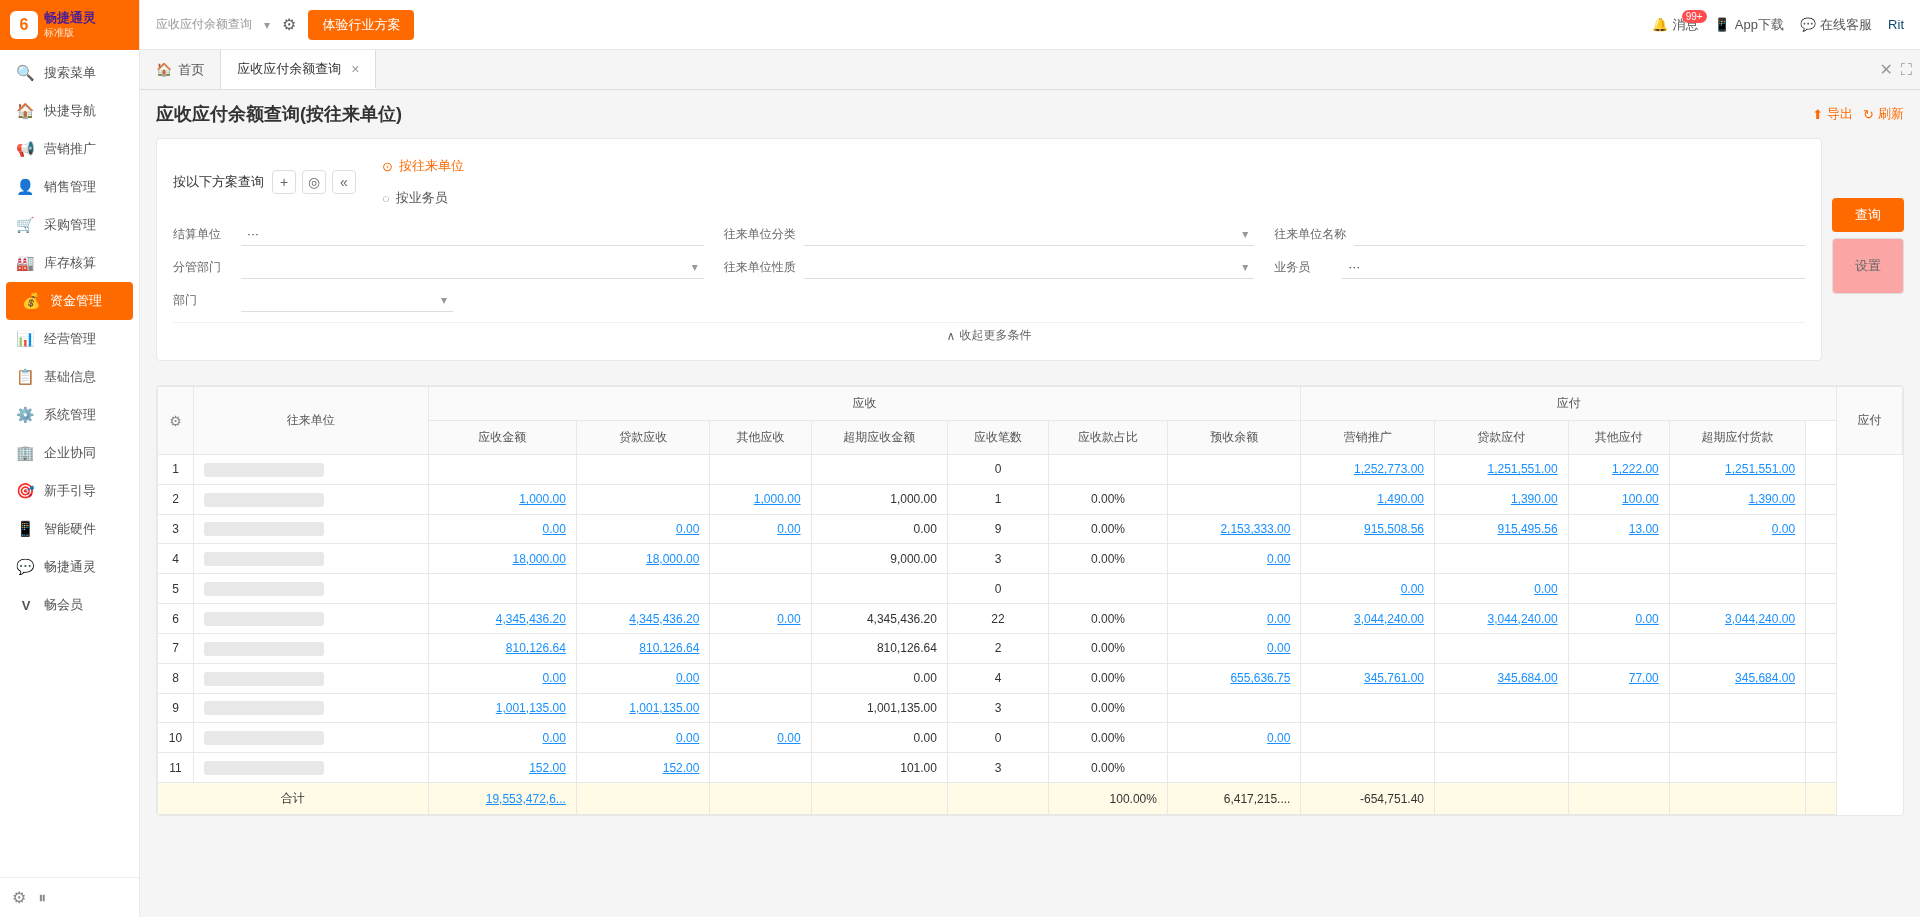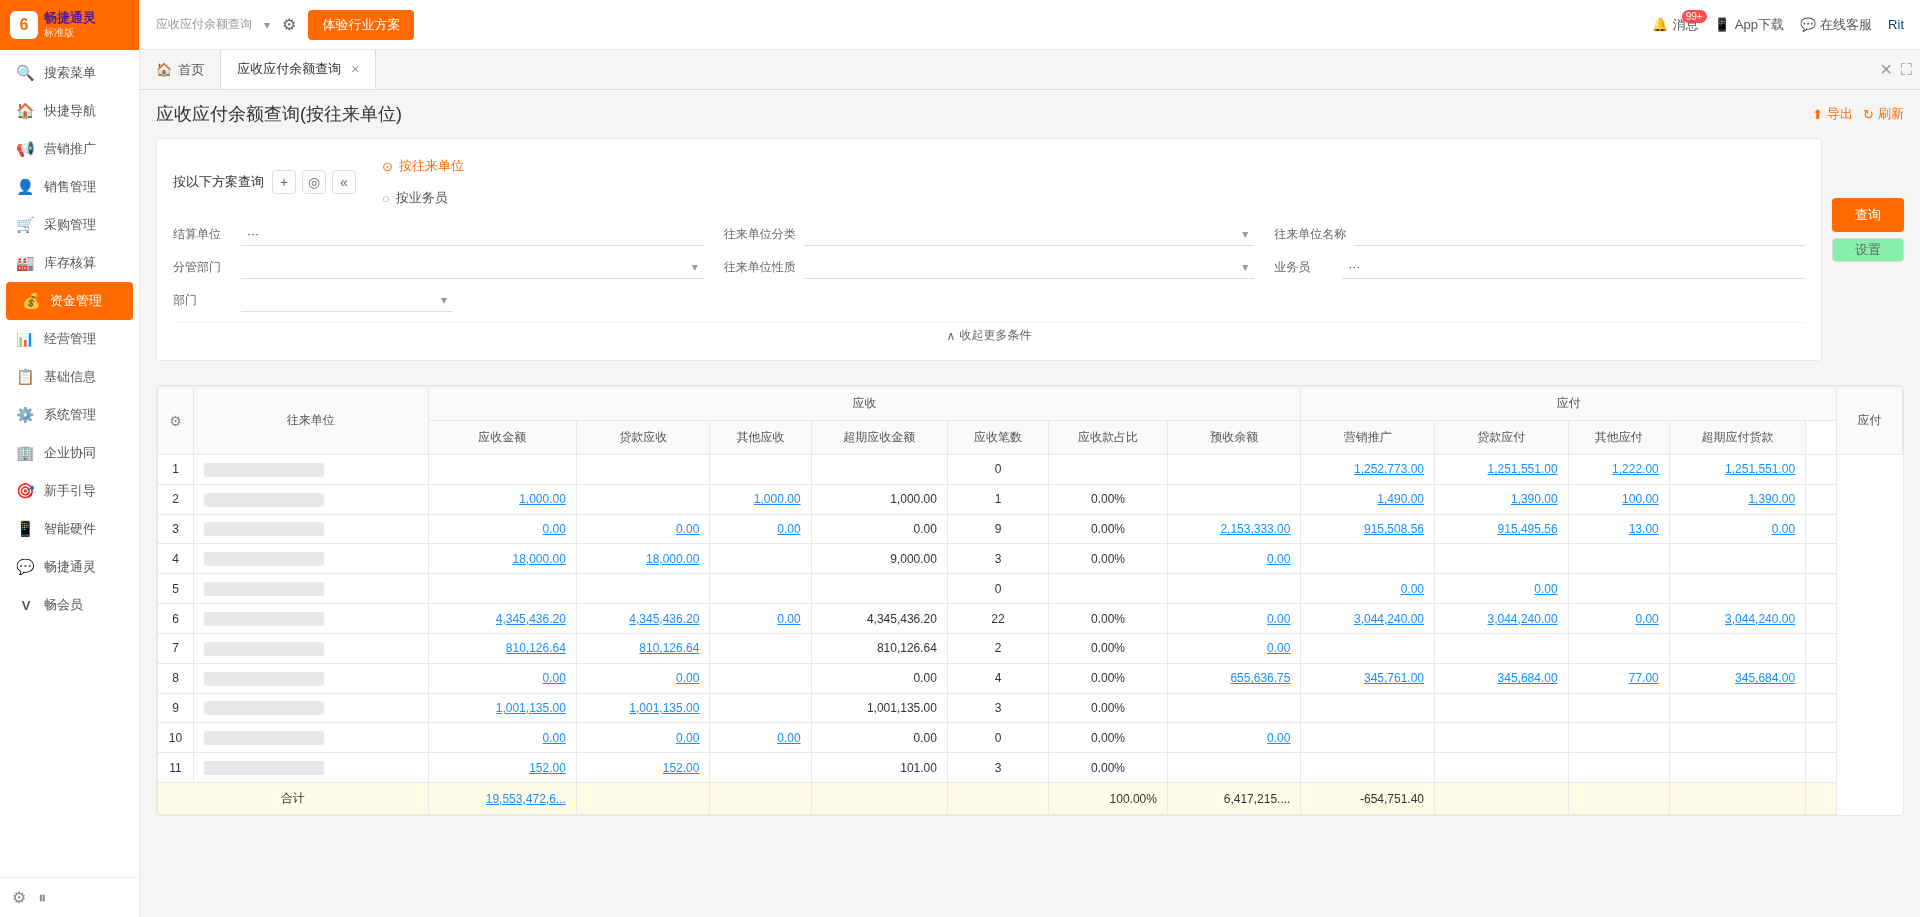"应收应付余额查询(按往来单位)" .page-title { font-weight: normal -> bold }
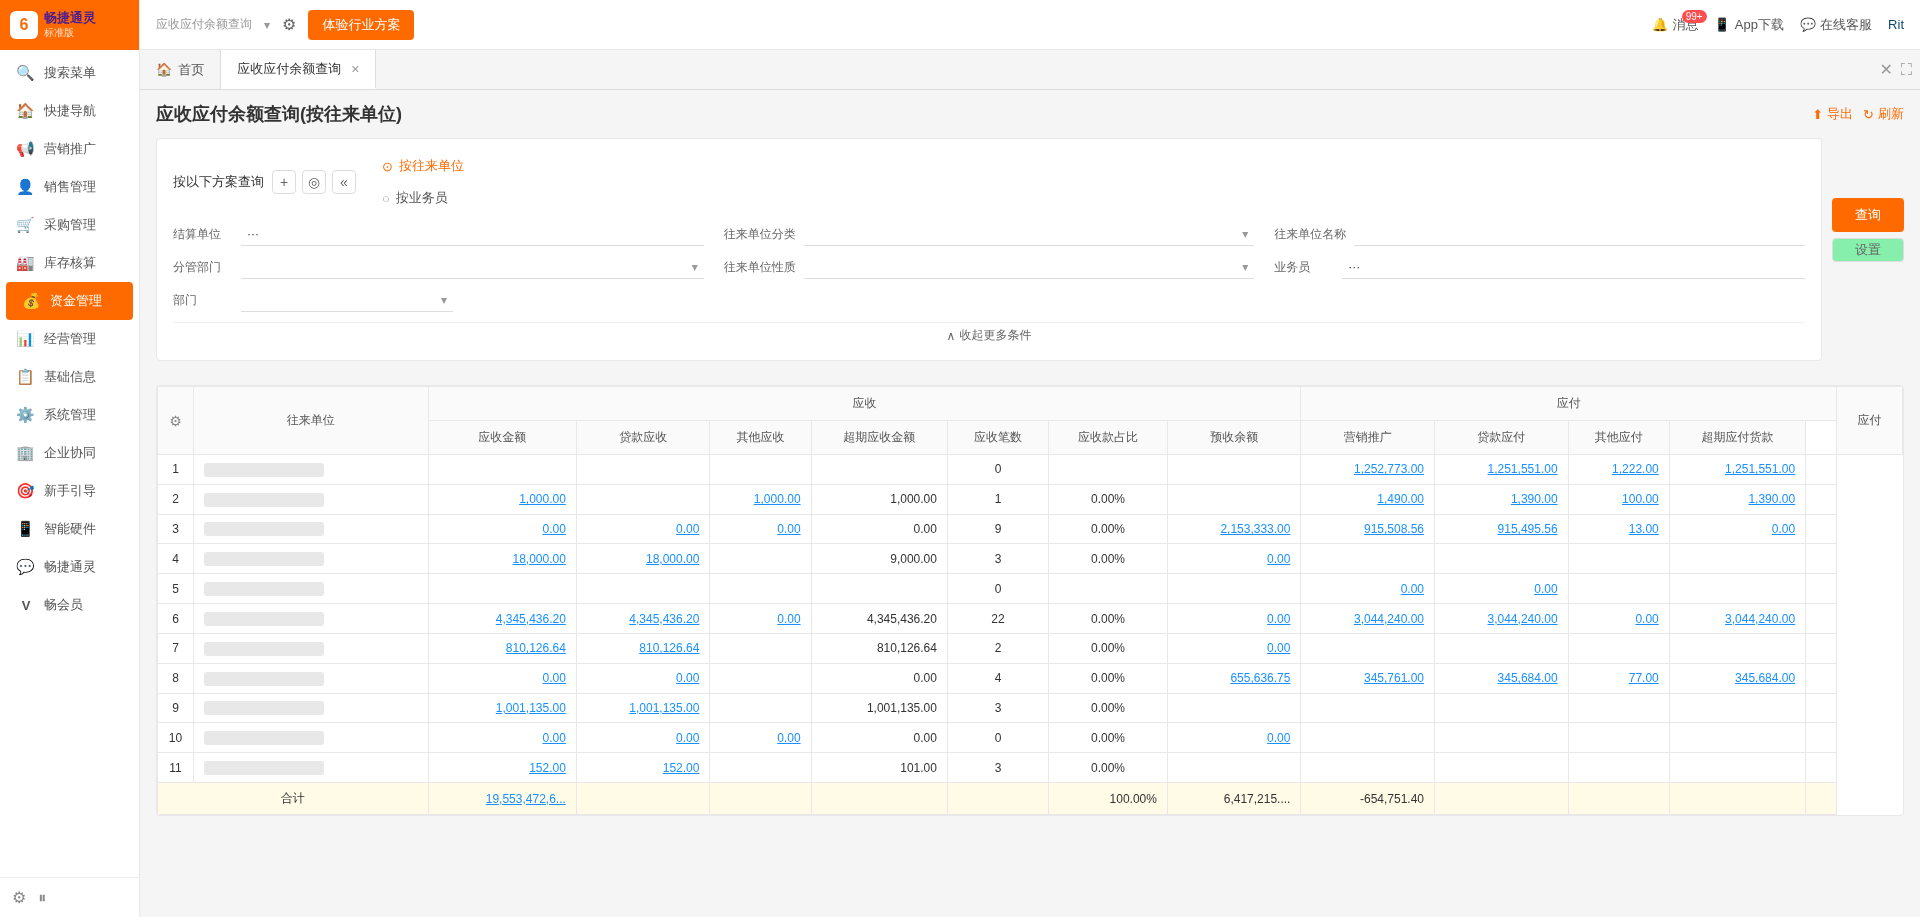"设置" .btn-settings { background: #86efac -> #fca5a5; padding: 2px 14px -> 18px 14px }
